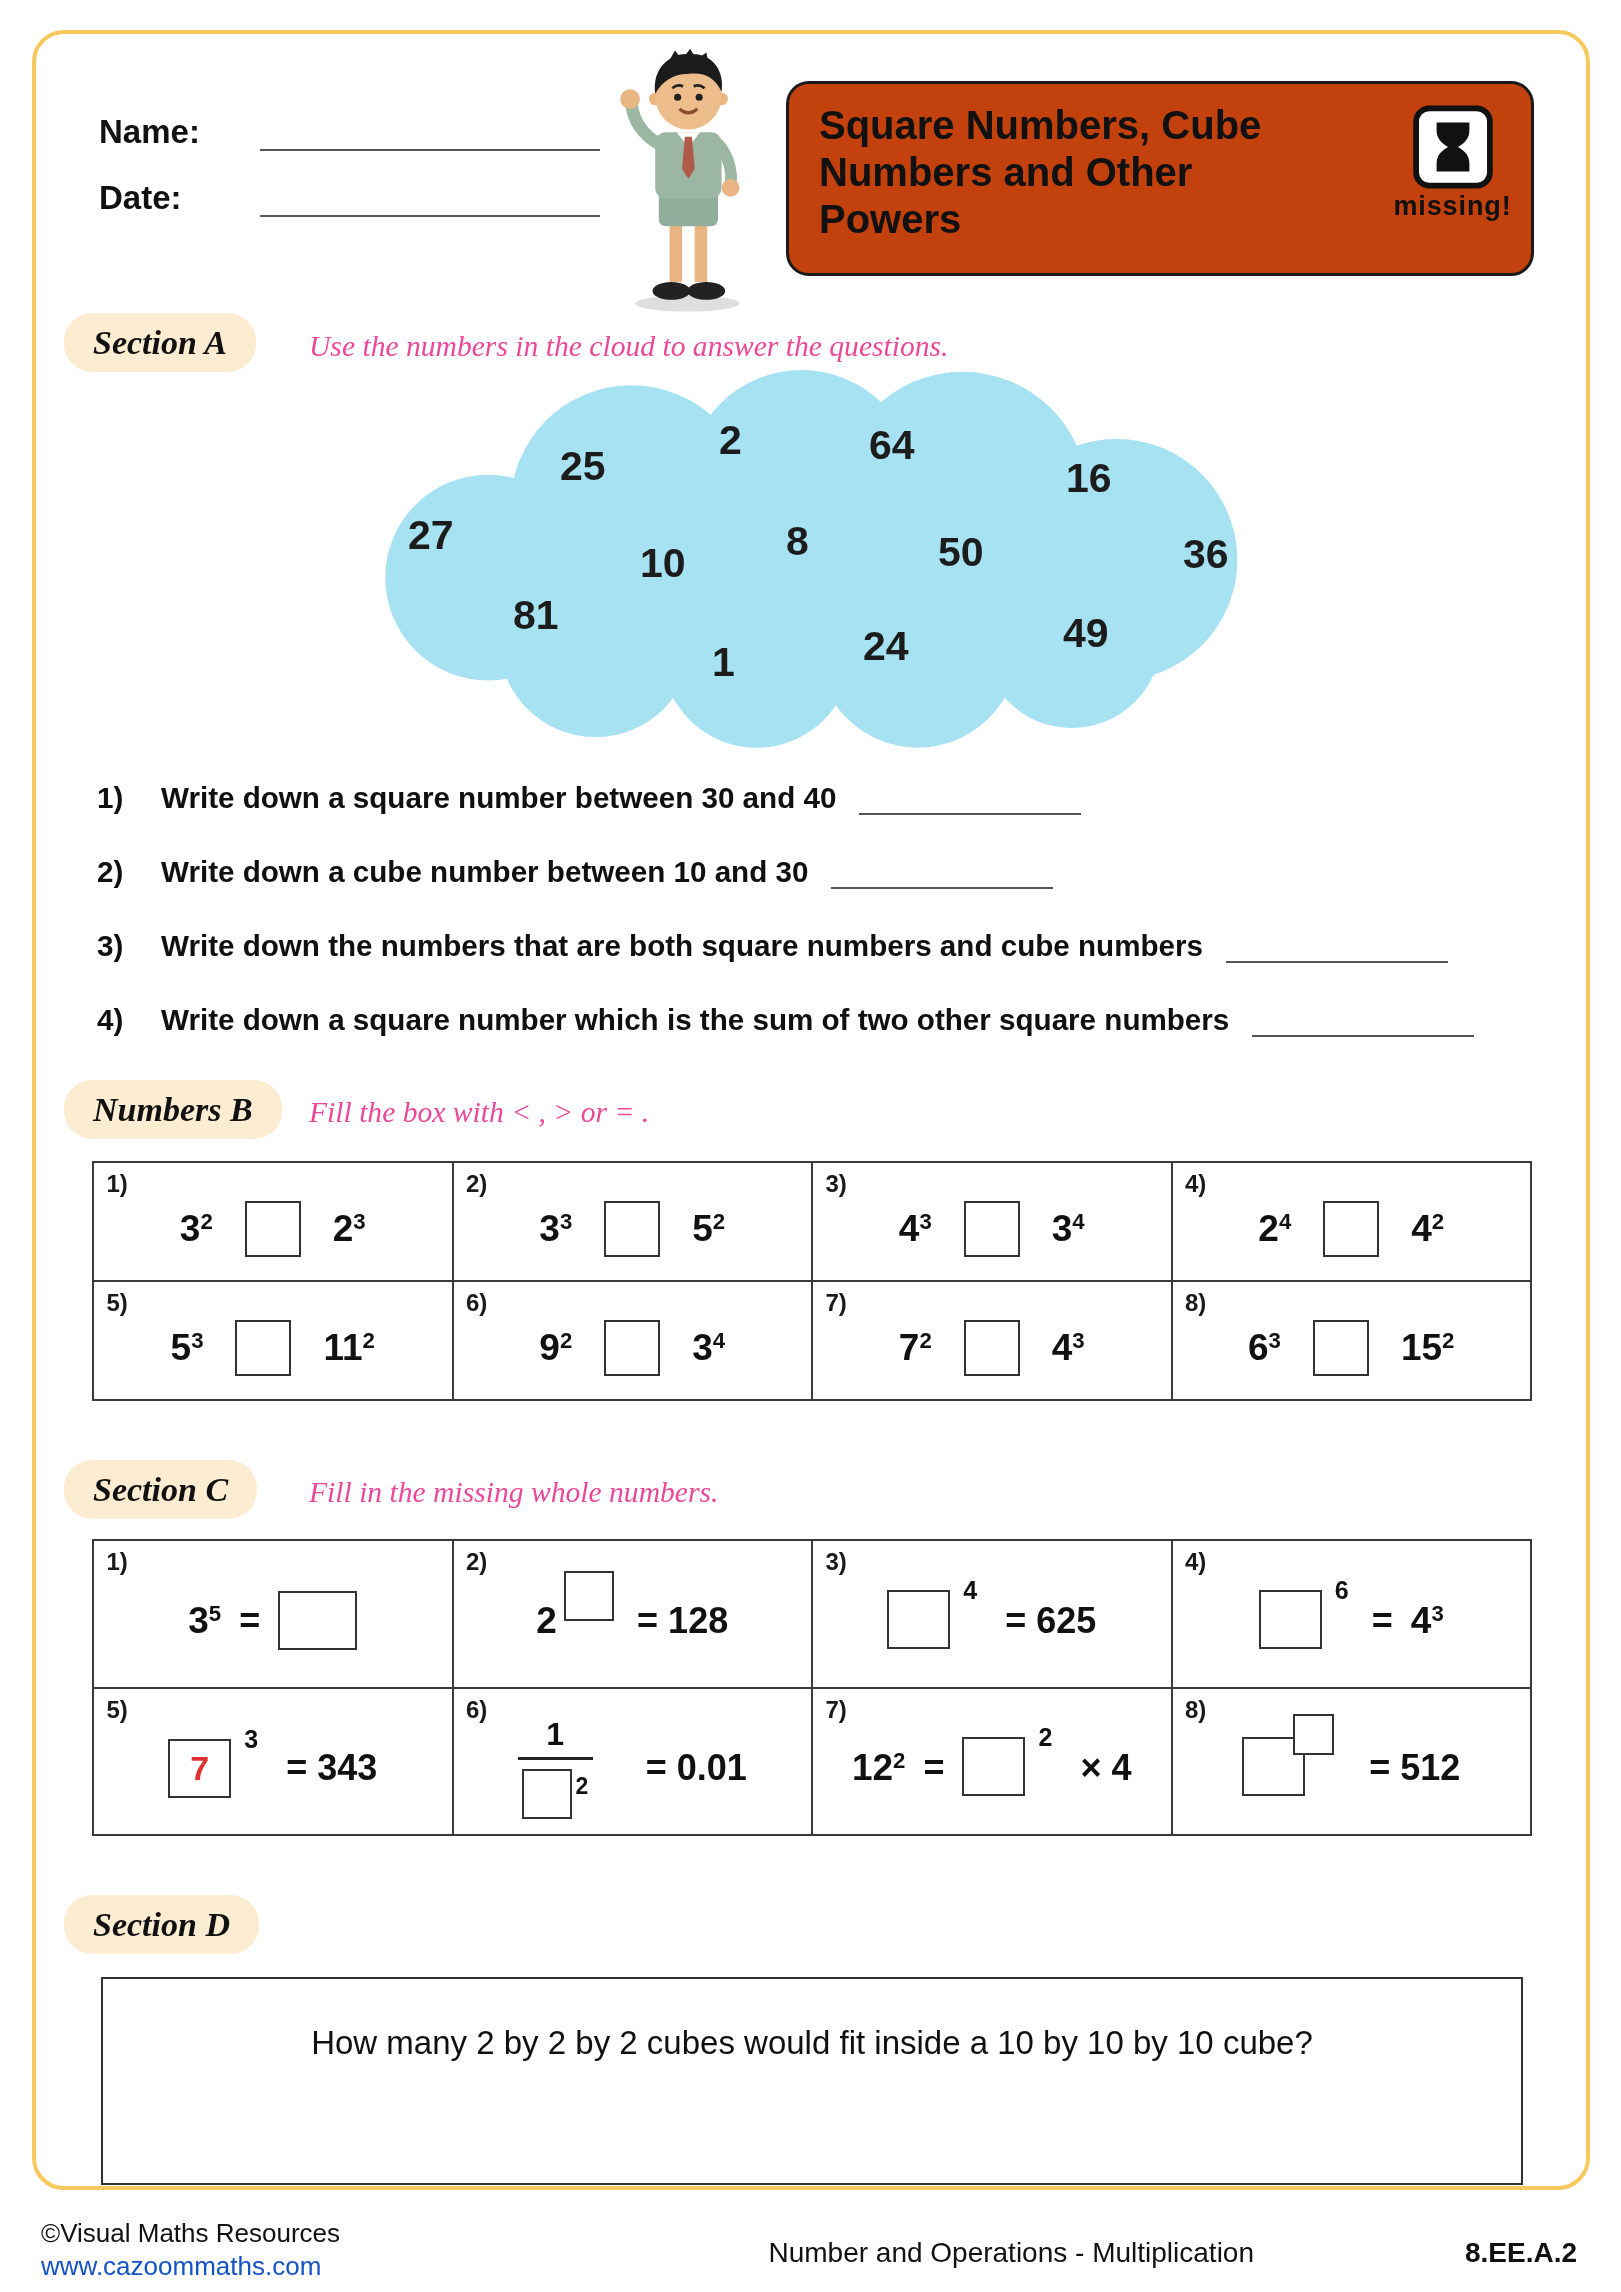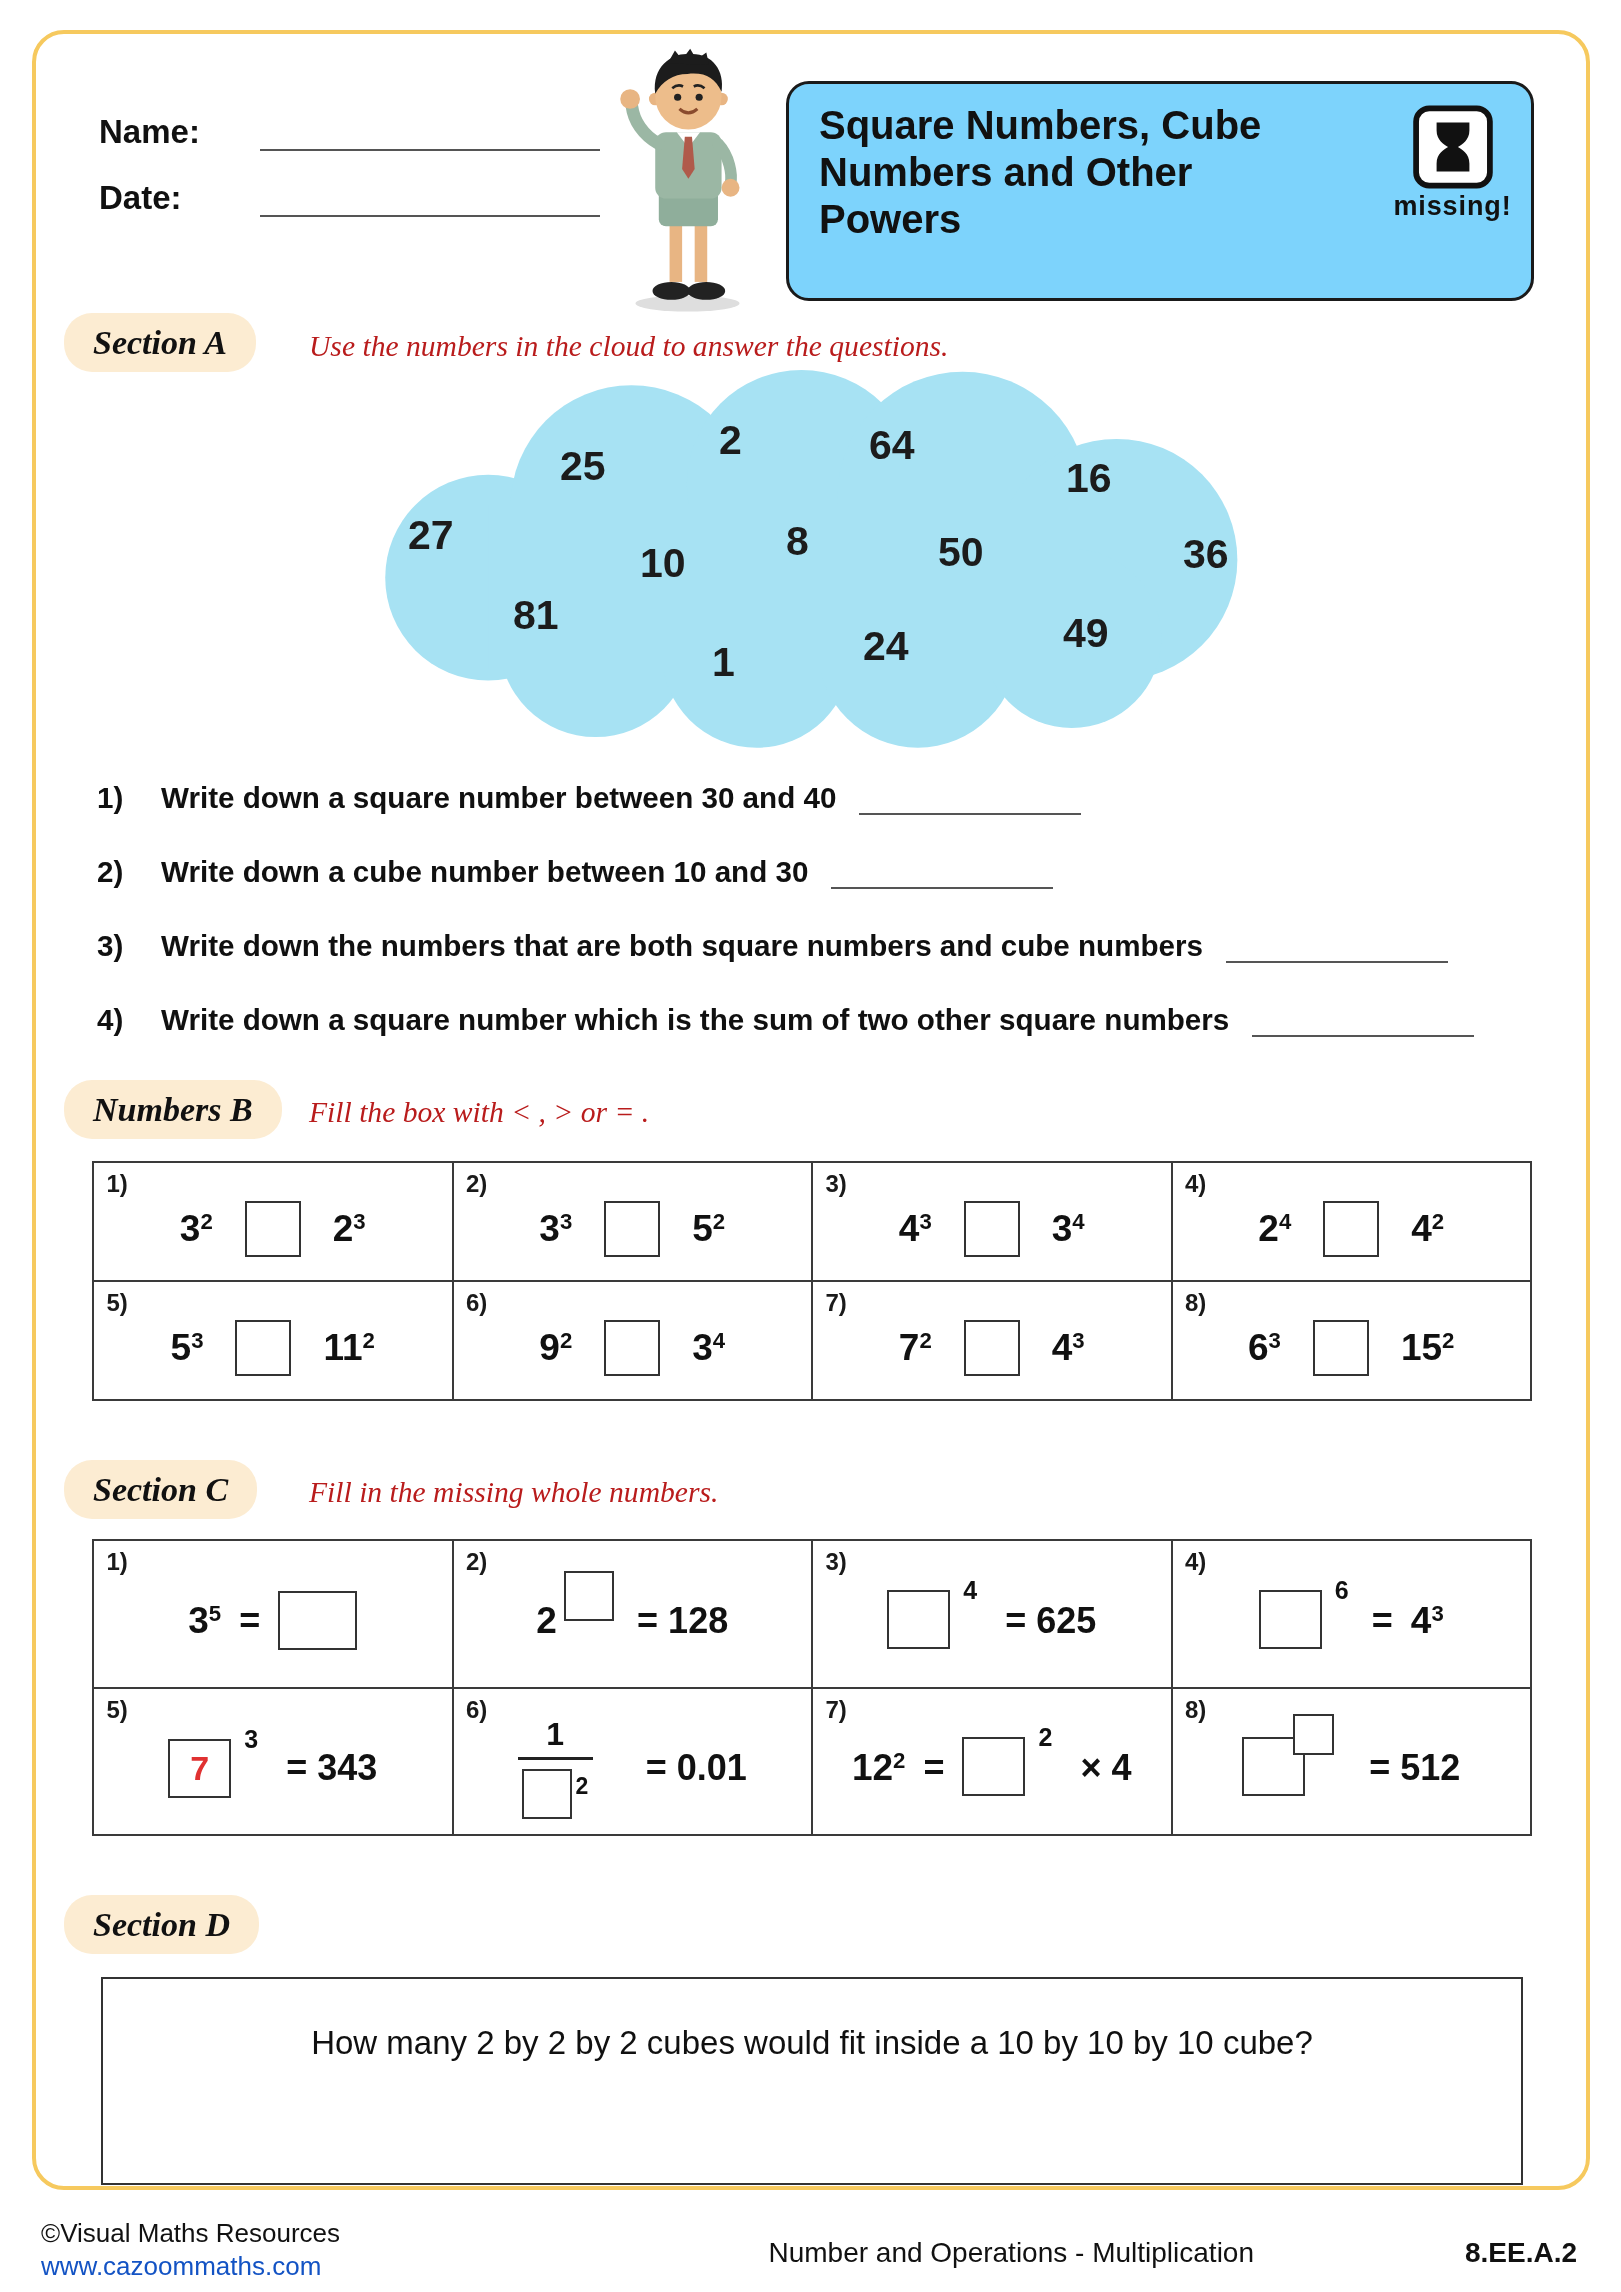"Square Numbers, Cube" .title-box { background: #7dd3fc -> #c2410c; height: 220px -> 195px }
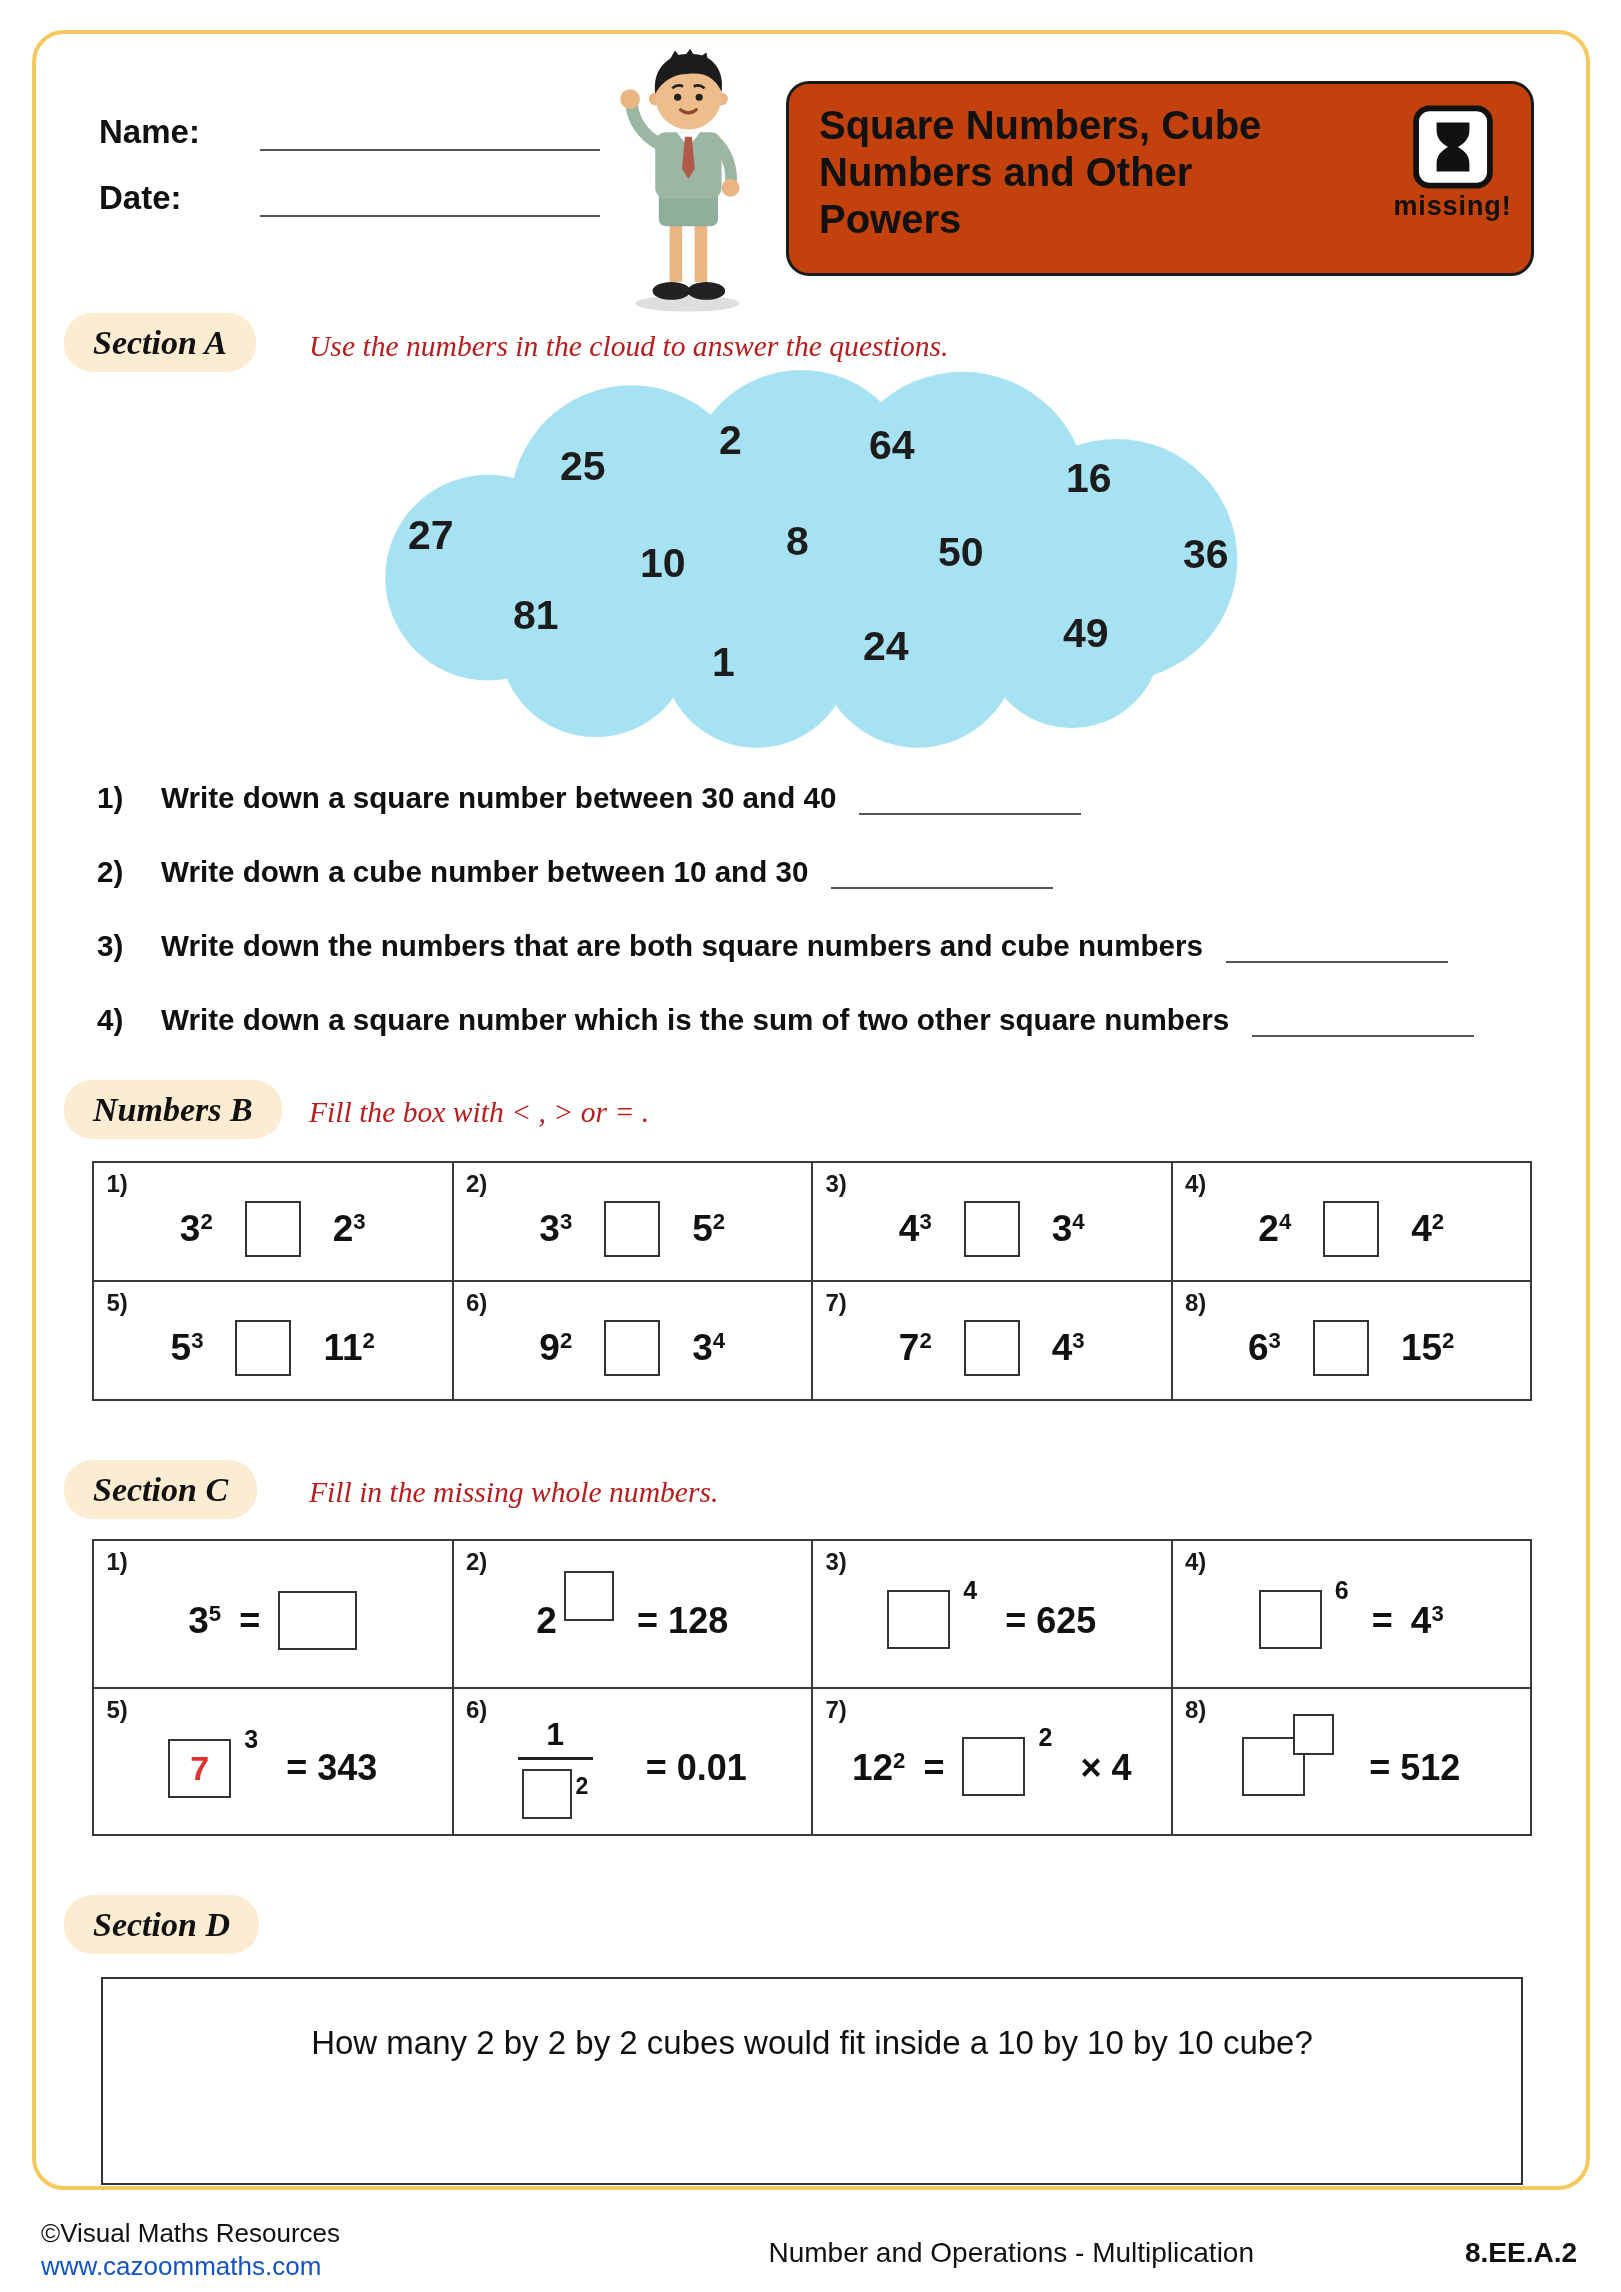"Use the numbers in the" .instruction { color: #b91c1c -> #ec4899 }
